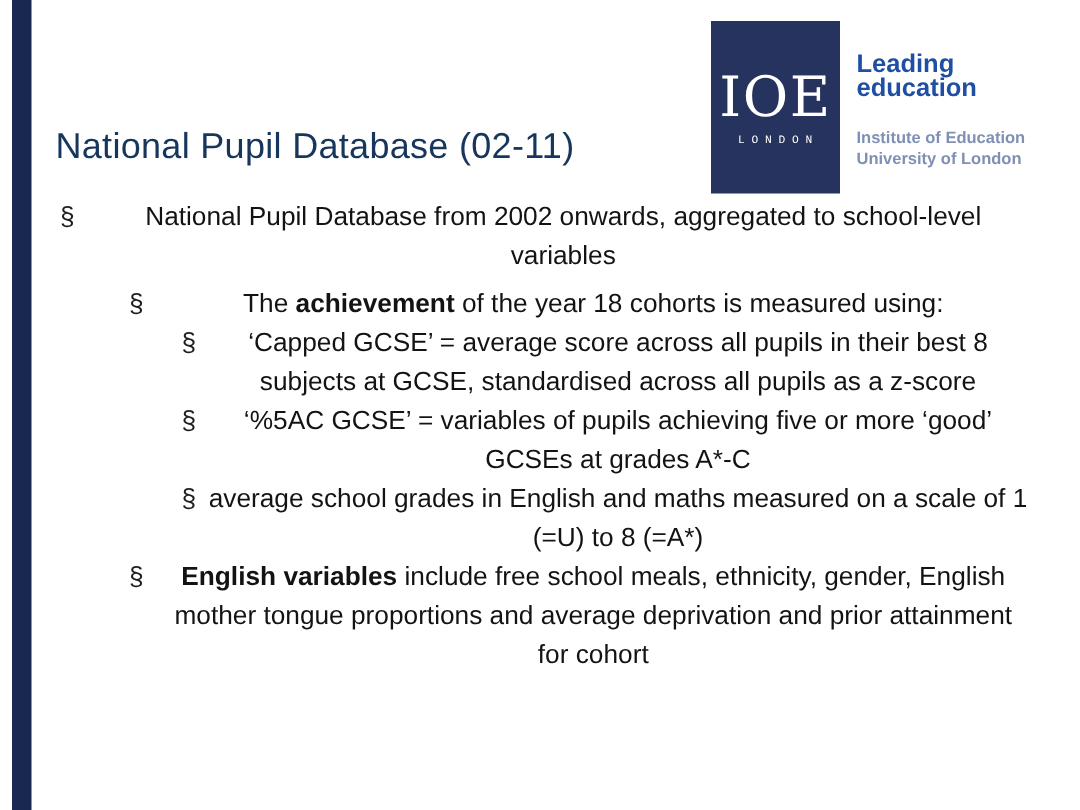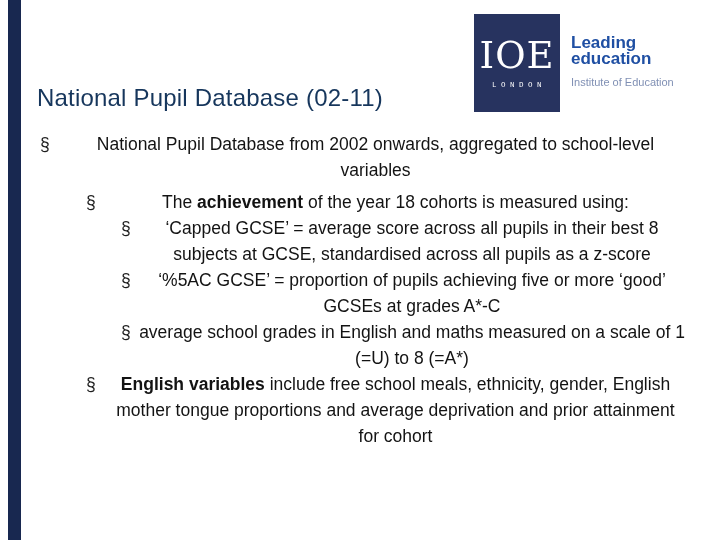"IOE" .logo { height: 98px -> 115px }
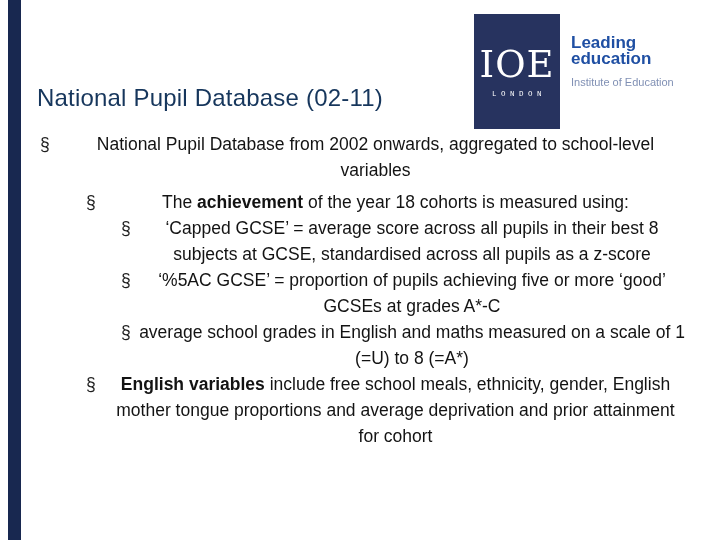"Institute of Education" .org { font-weight: none -> bold; margin-top: 9px -> 19px }
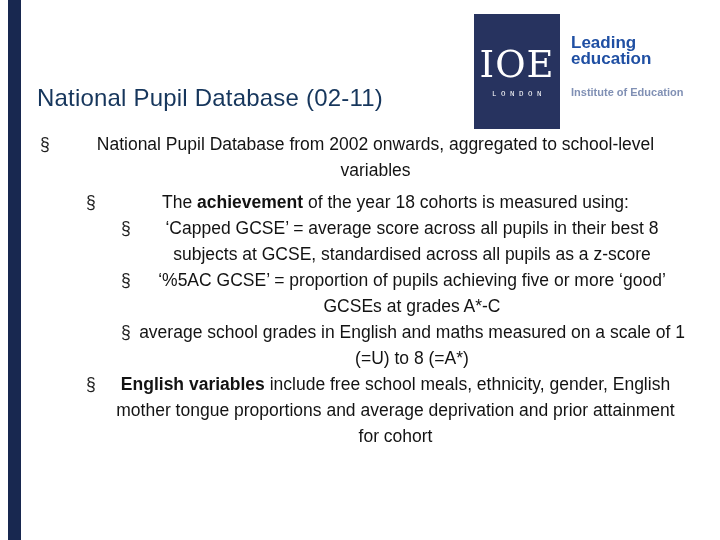"University of London" div { html: none -> <div>University of London</div> }
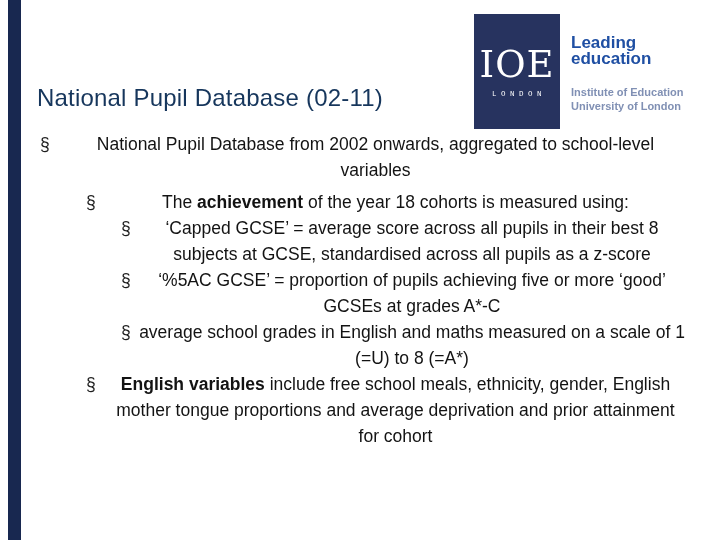"‘%5AC GCSE’ = proportion of" div.tx { text: proportion -> variables }
